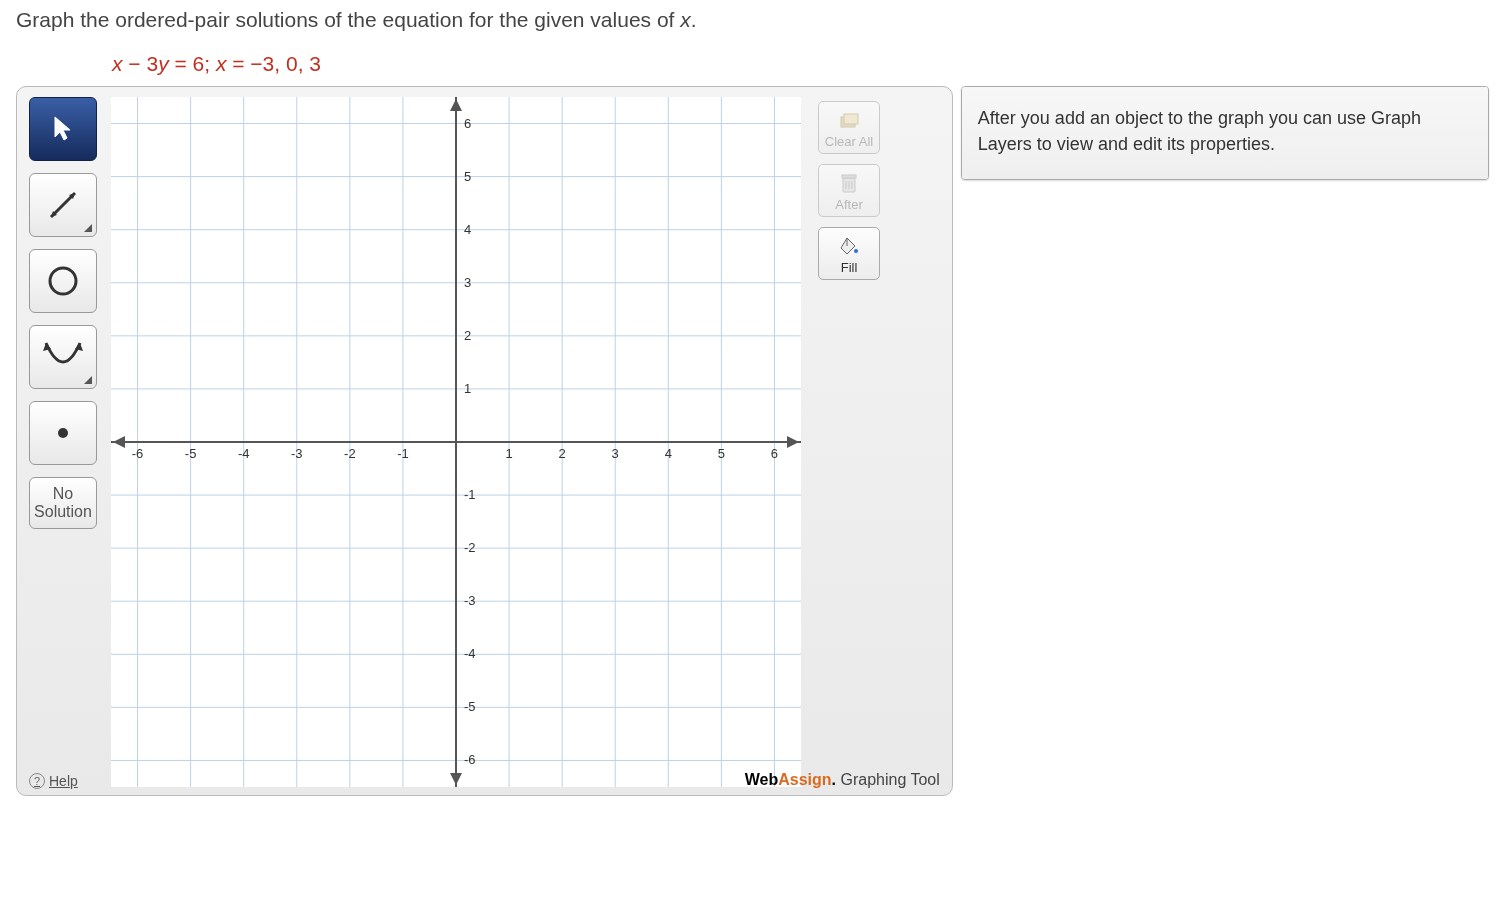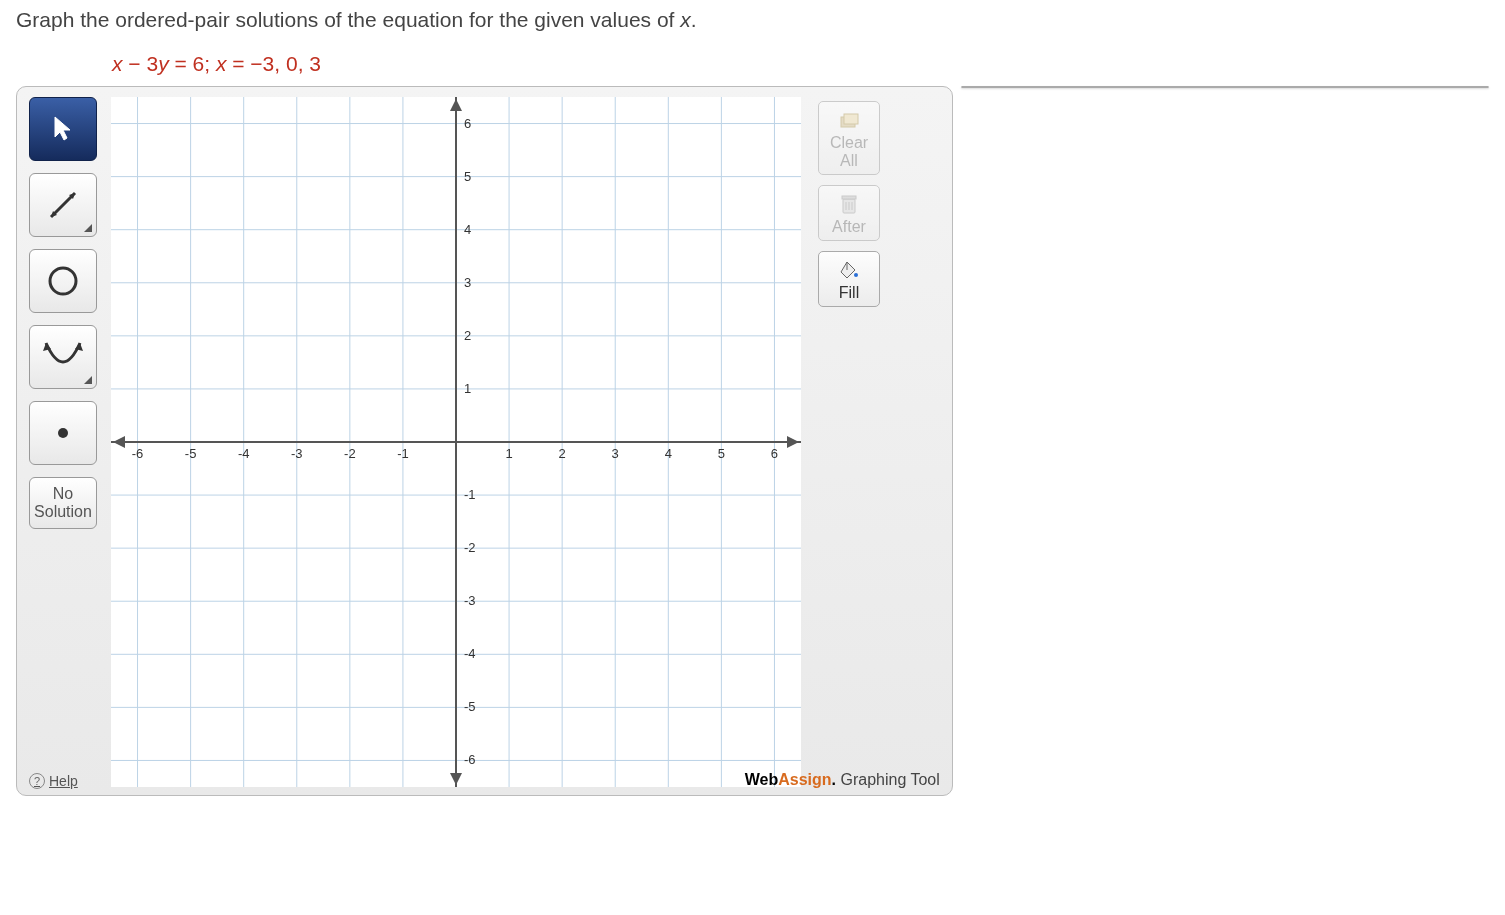"After you add an object" div.layers-body { html: none -> <div>After you add an object to the graph you can use Graph Layers to view and edit its properties.</div> }
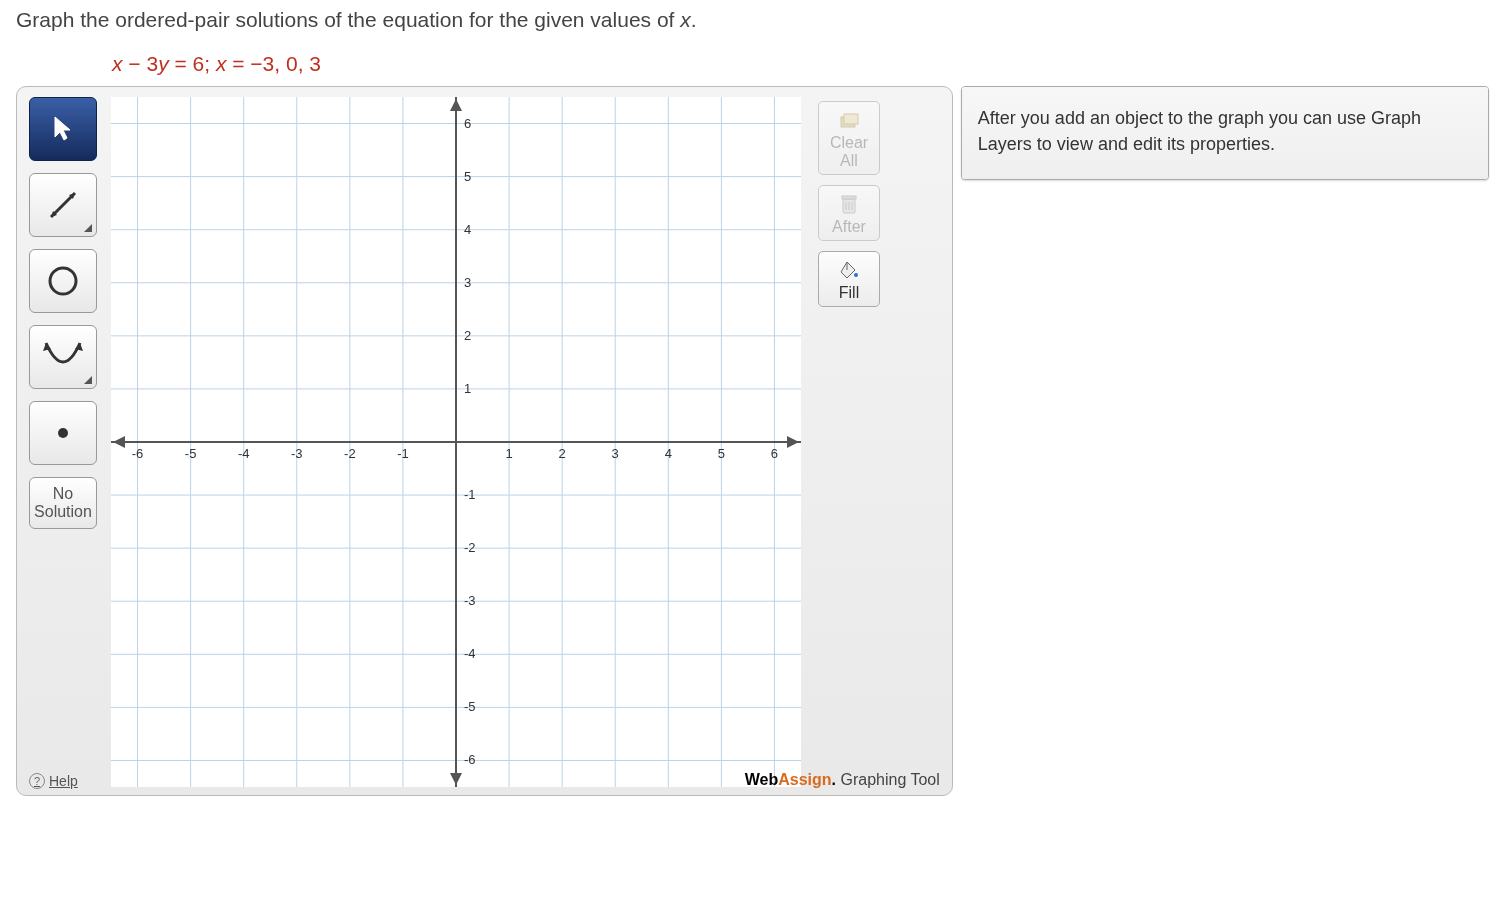"Clear All" .side-btn { font-size: 16px -> 13px }
